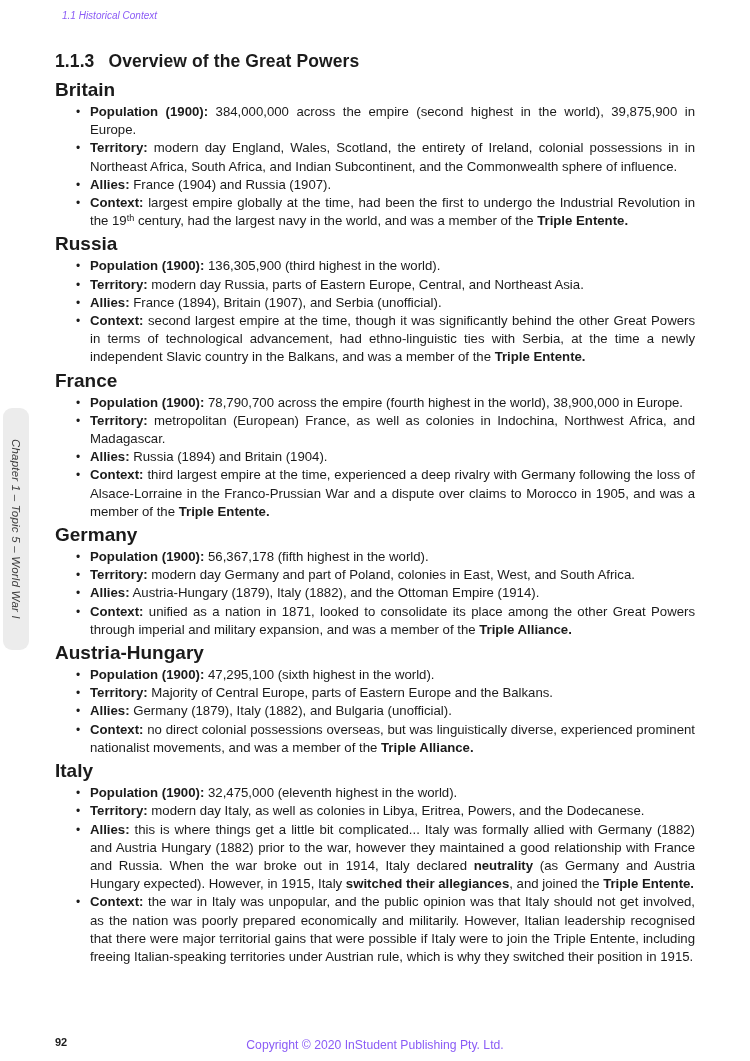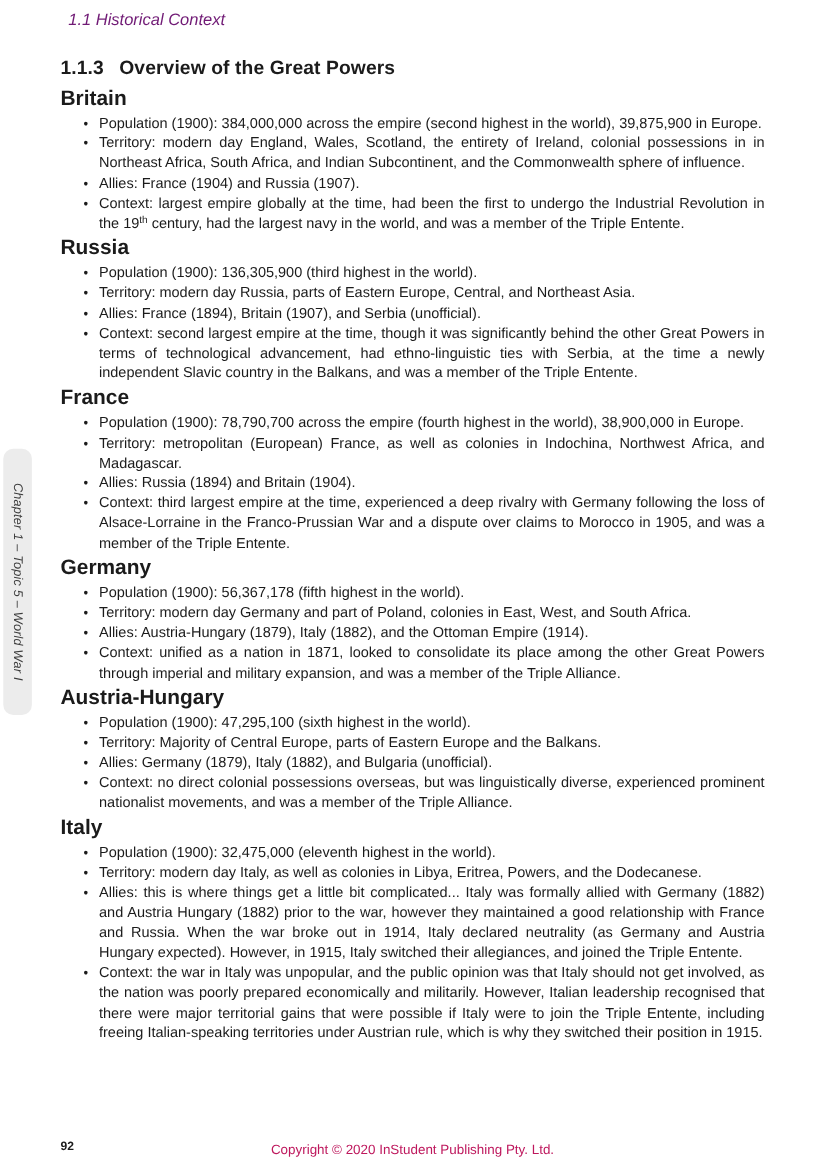"1.1 Historical Context" .running-header { color: #701a75 -> #8b5cf6; font-size: 15px -> 10px }
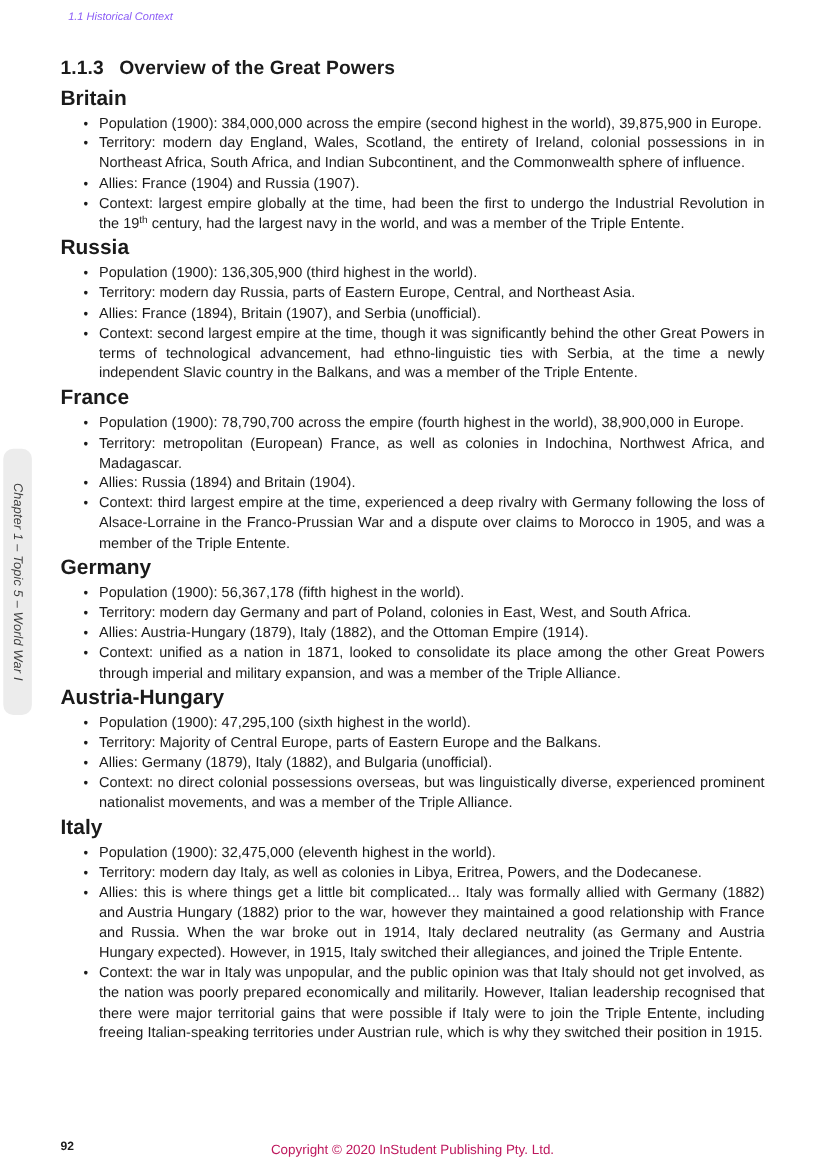"Population (1900):" .b { font-weight: normal -> bold }
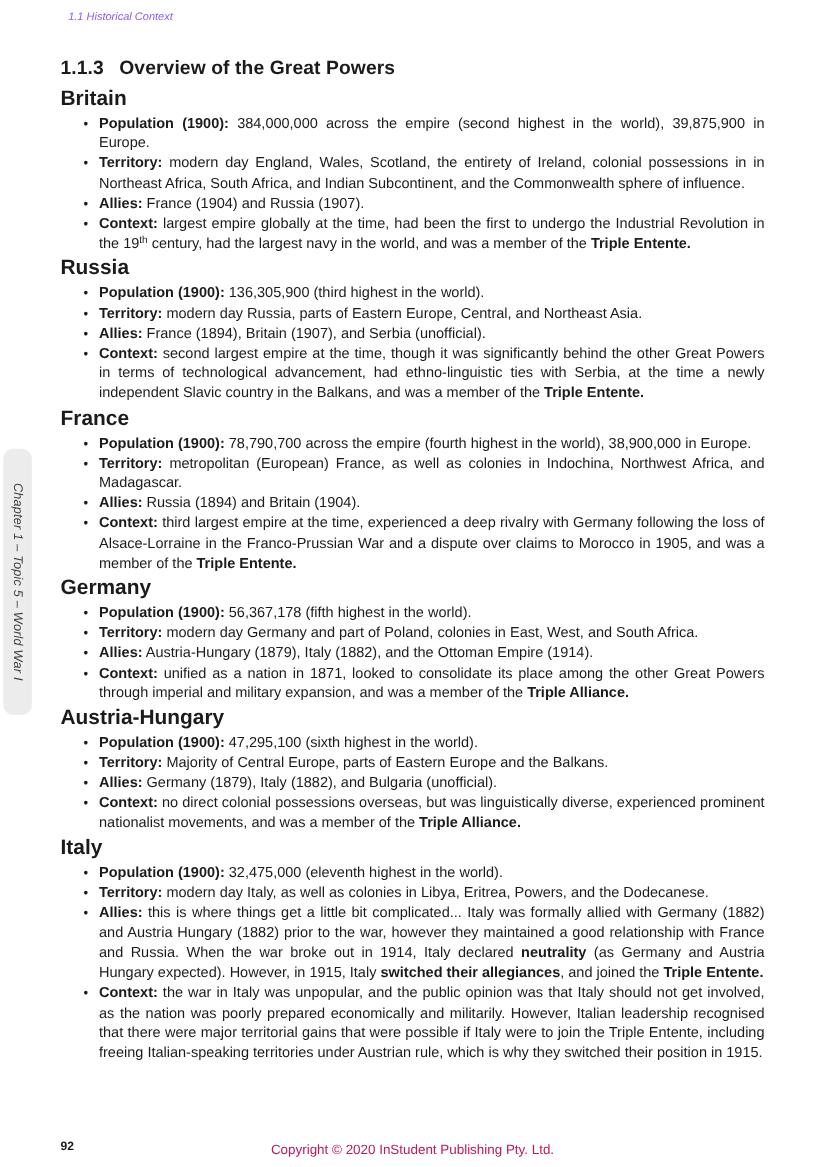"Copyright © 2020 InStudent Publishing" .copyright { color: #be185d -> #8b5cf6 }
